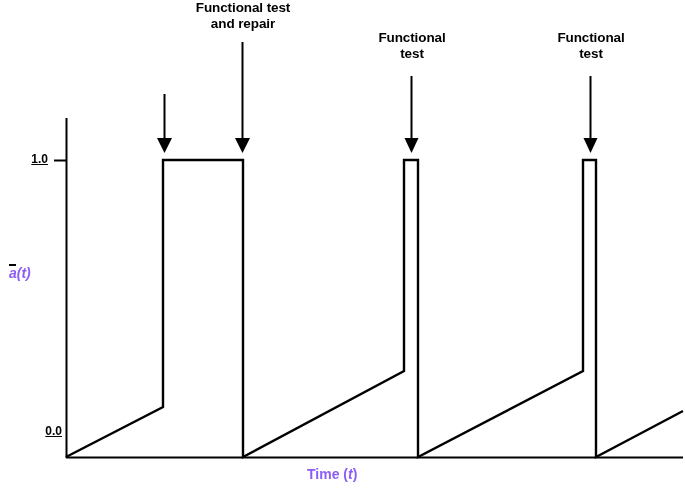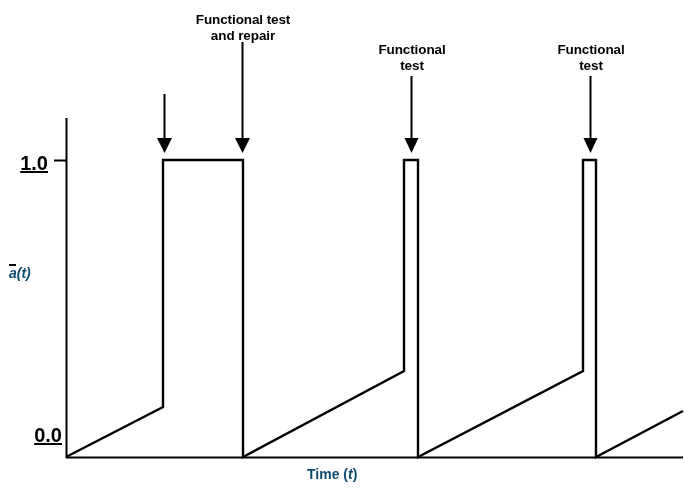"Functional test" .anno { margin-top: 12px -> none }
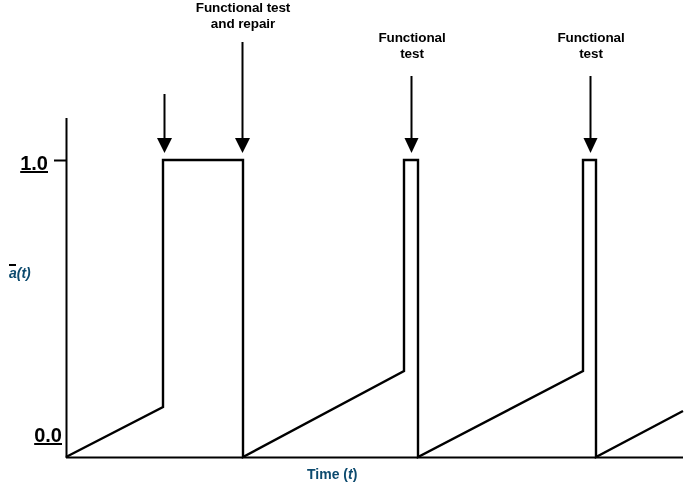"1.0" .ticklabel { font-size: 20px -> 12px }
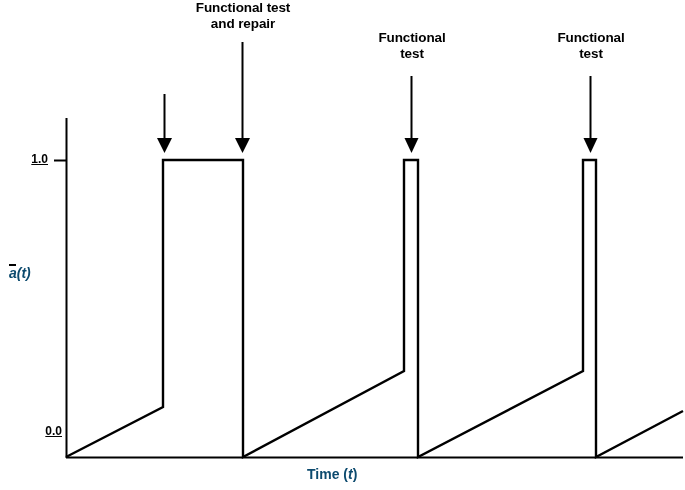"a(t)" .axislabel { color: #0c4a6e -> #8b5cf6 }
